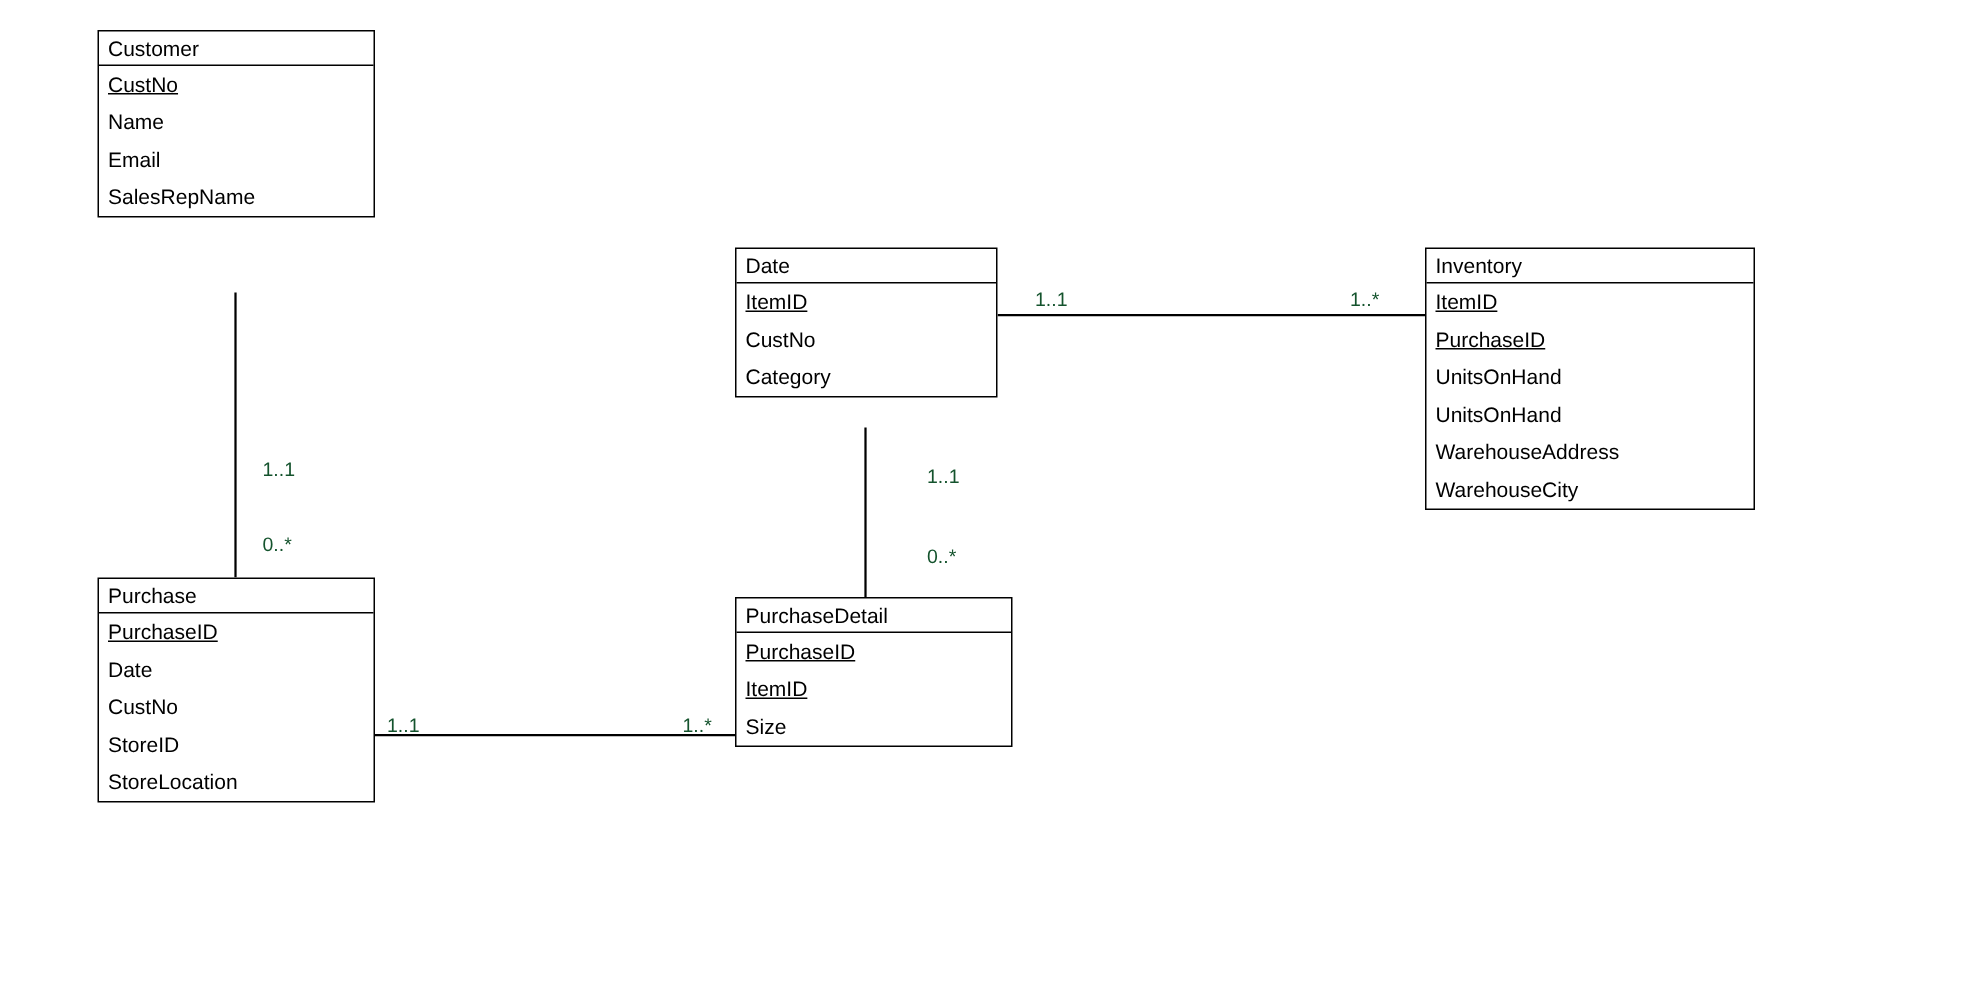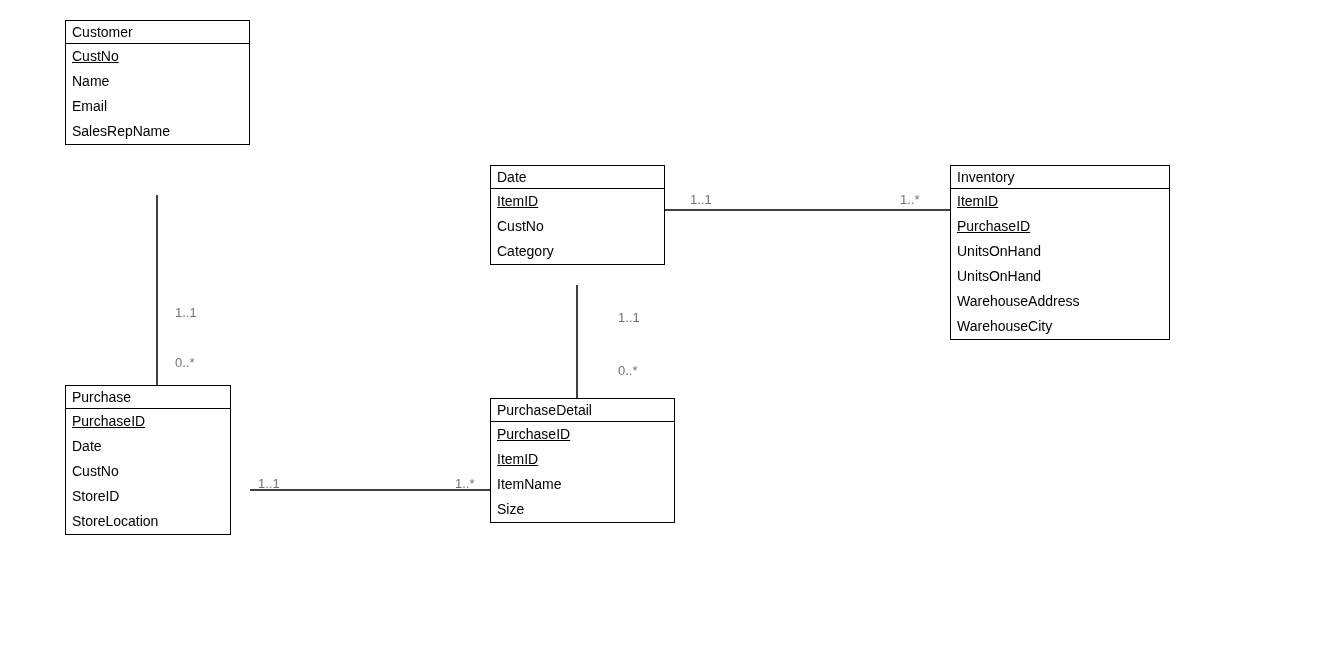"1..1" .cardinality-label { color: #737373 -> #14532d }
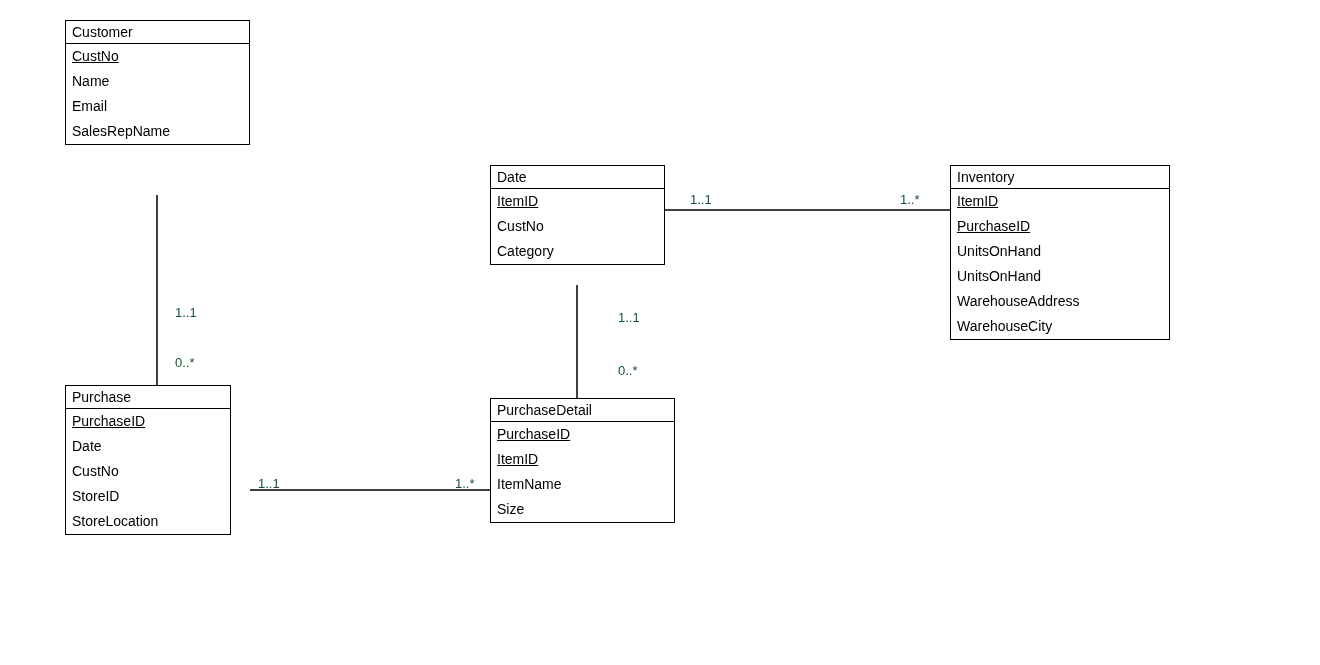"Purchase" div.entity-box { width: 166px -> 185px }
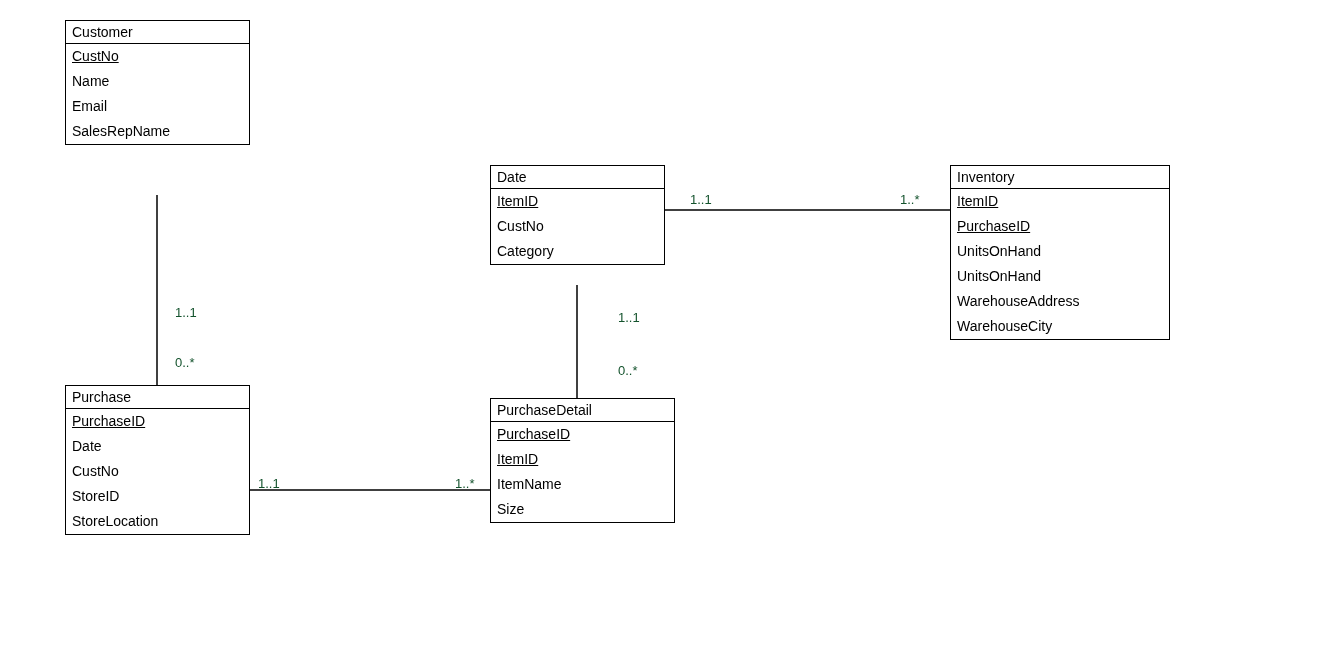"ItemName" div.entity-field { html: <div>ItemName</div> -> none }
